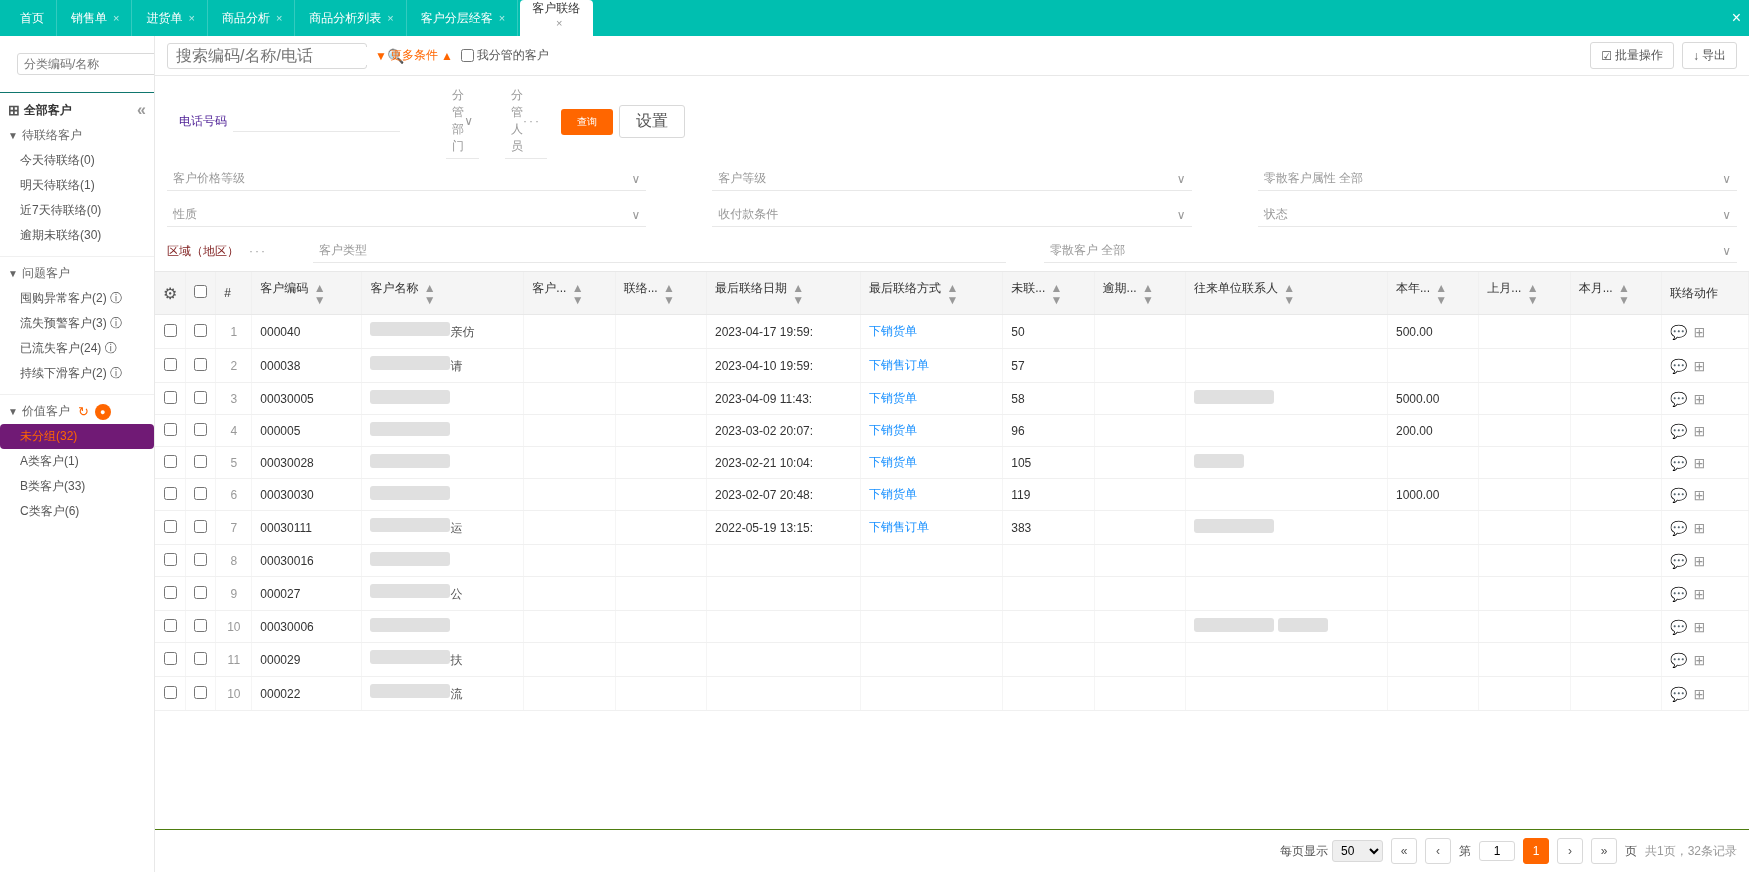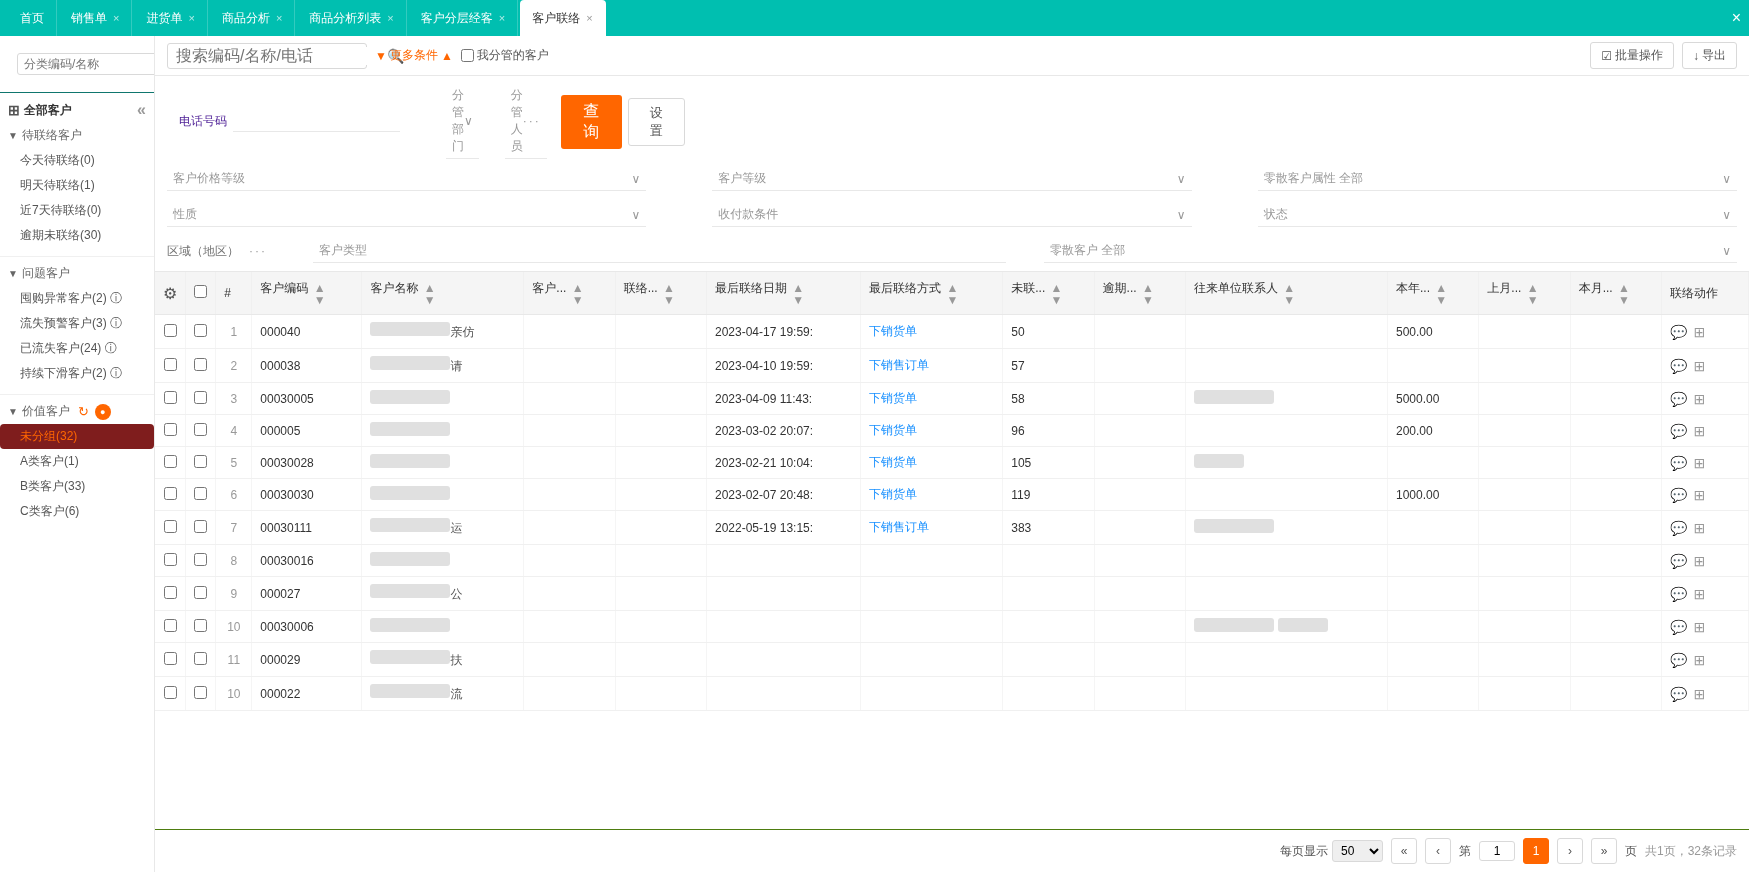"客户联络" .nav-tab.active { flex-direction: none -> column }
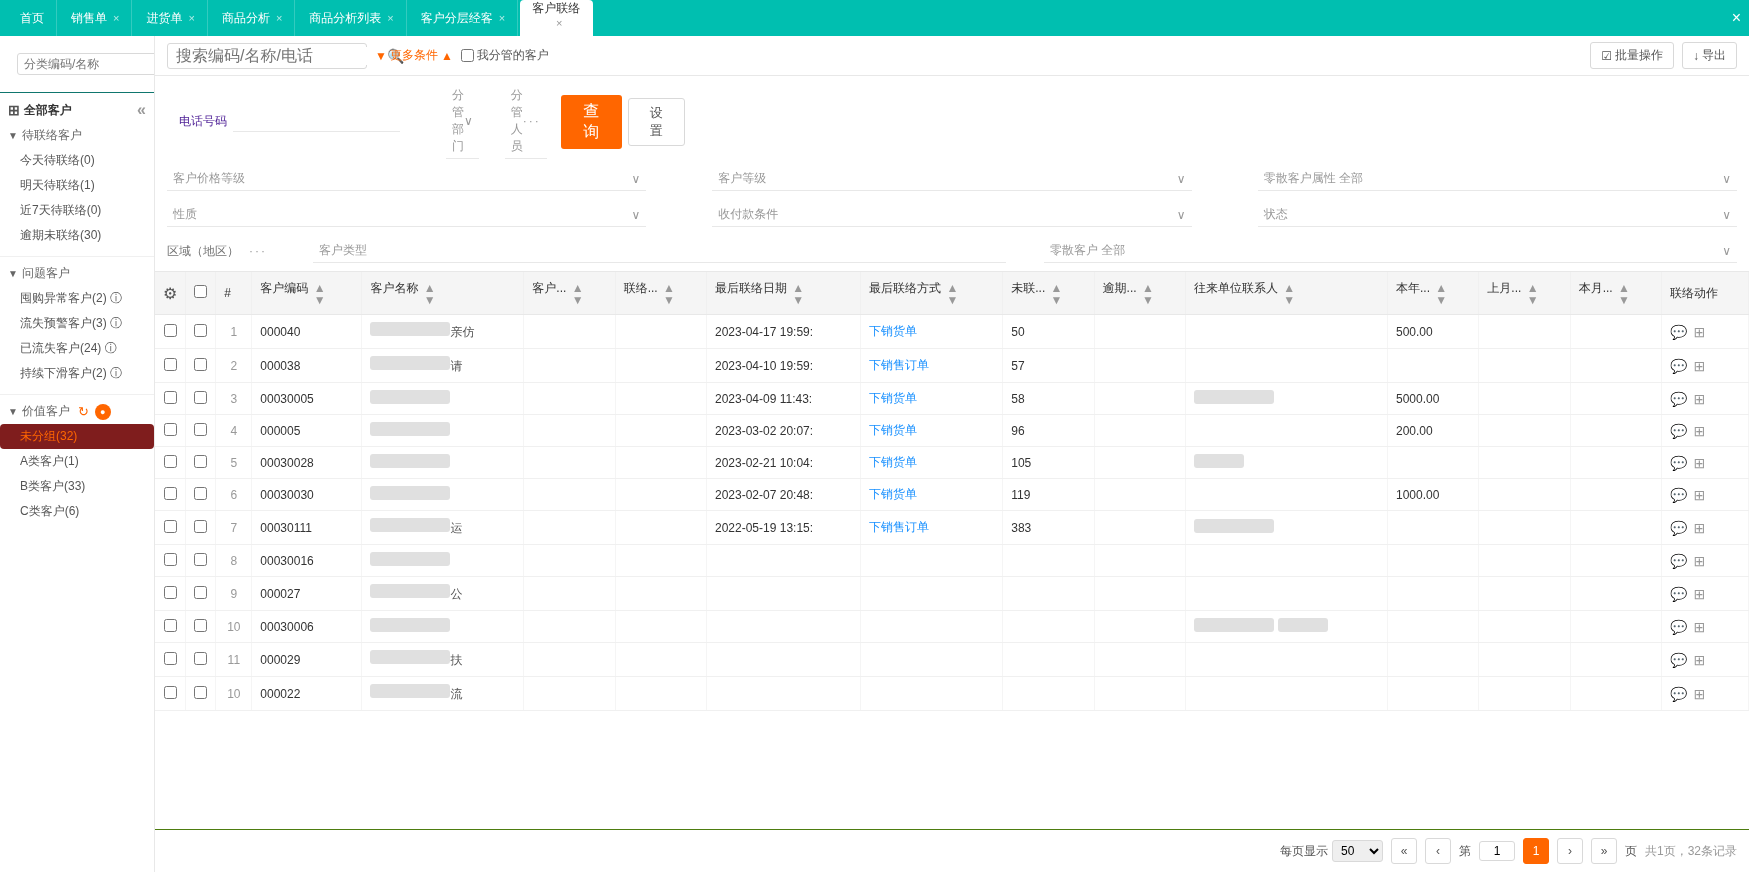"查询" .query-btn { font-size: 16px -> 10px }
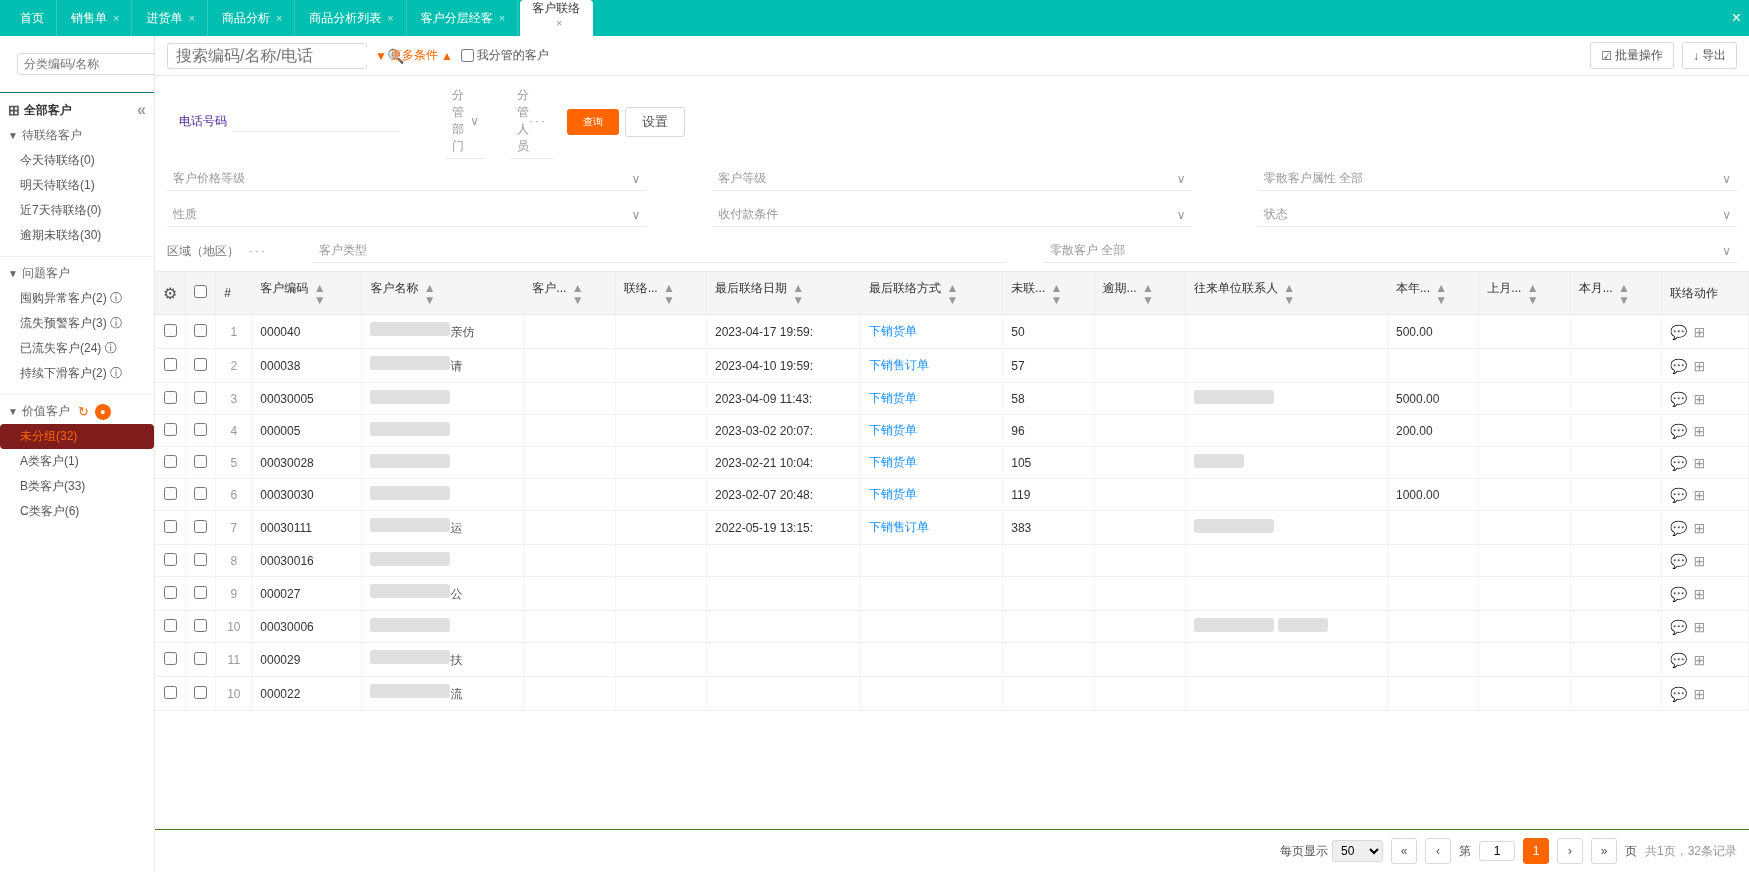"设置" .reset-btn { font-size: 13px -> 16px }
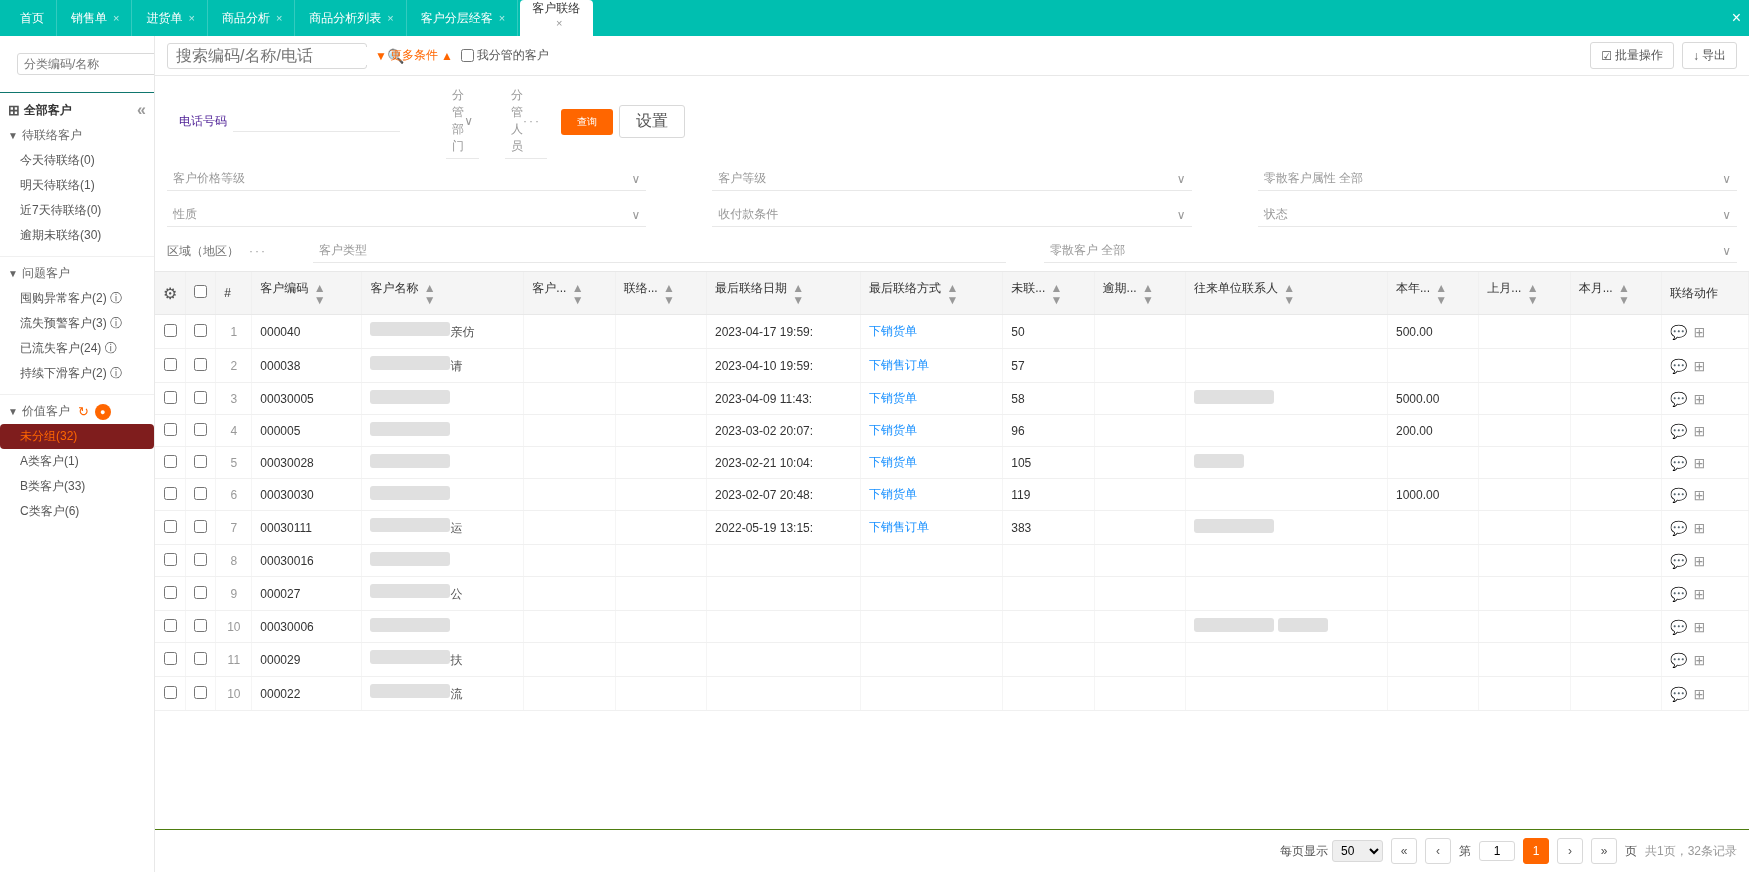"区域（地区）" span { color: #737373 -> #7f1d1d }
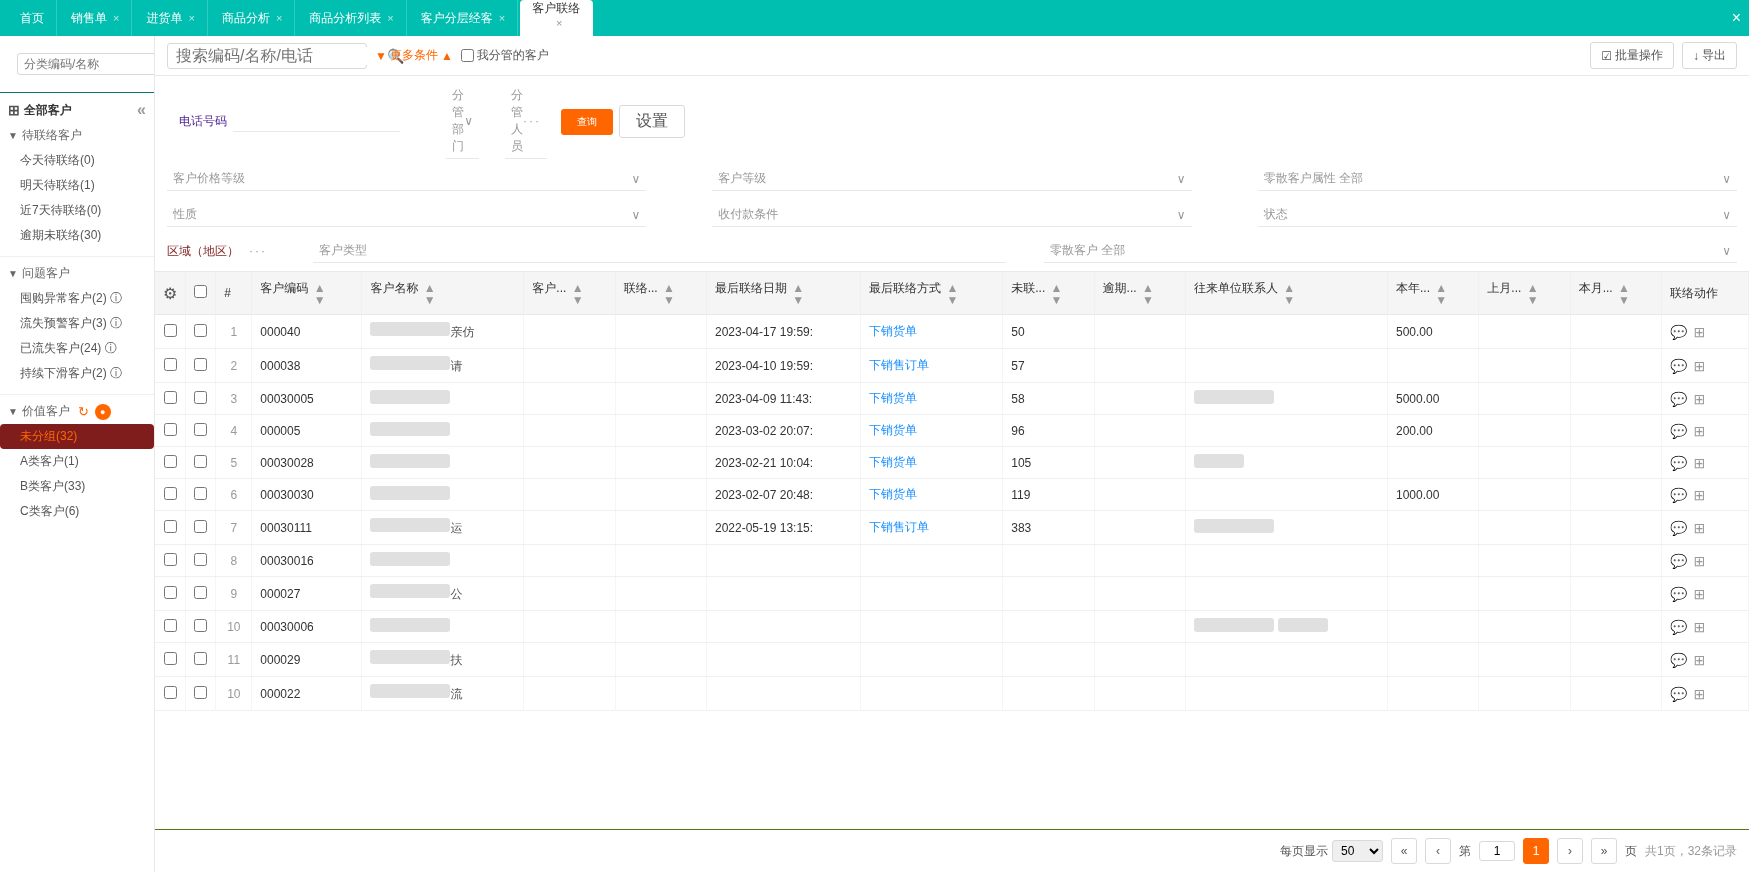"未分组(32)" .sidebar-item.active { background: #7f1d1d -> #701a75 }
